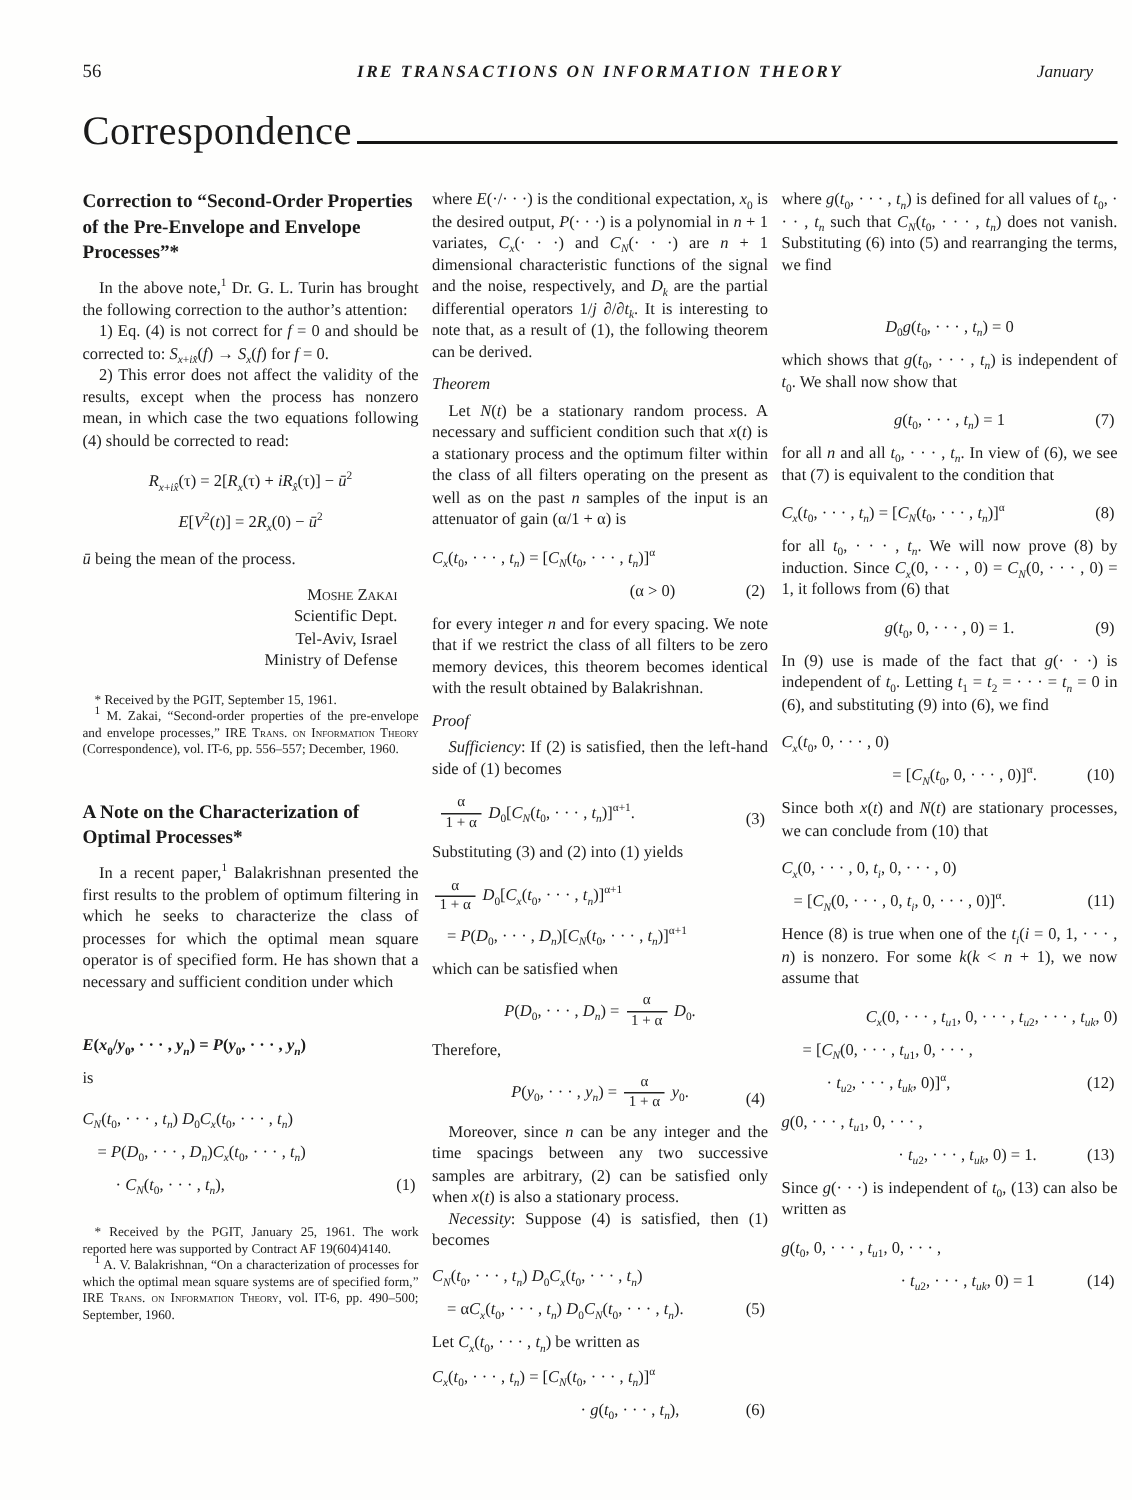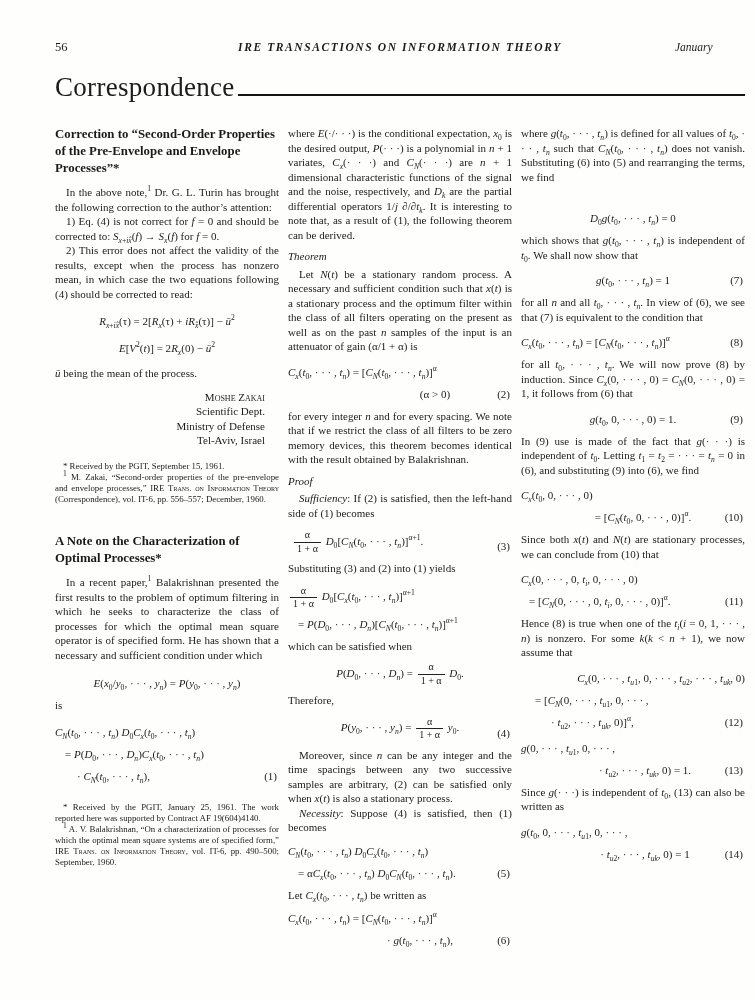"January" .issue-month { text-align: left -> center }
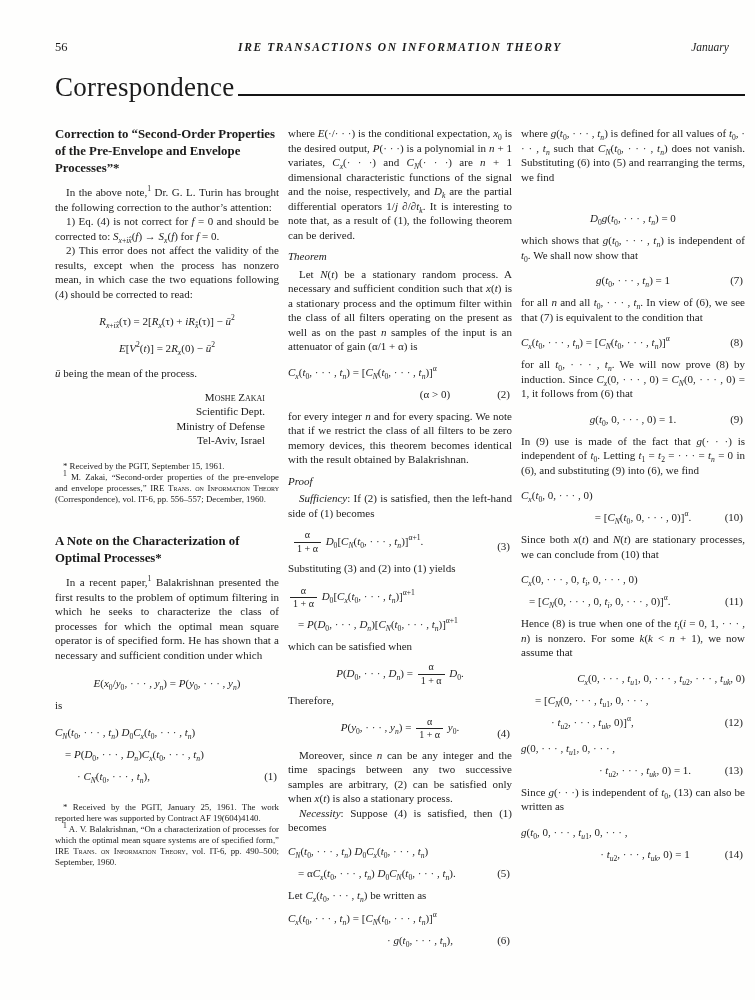"Ministry of Defense" div { order: before "Tel-Aviv, Israel" -> after "Tel-Aviv, Israel" }
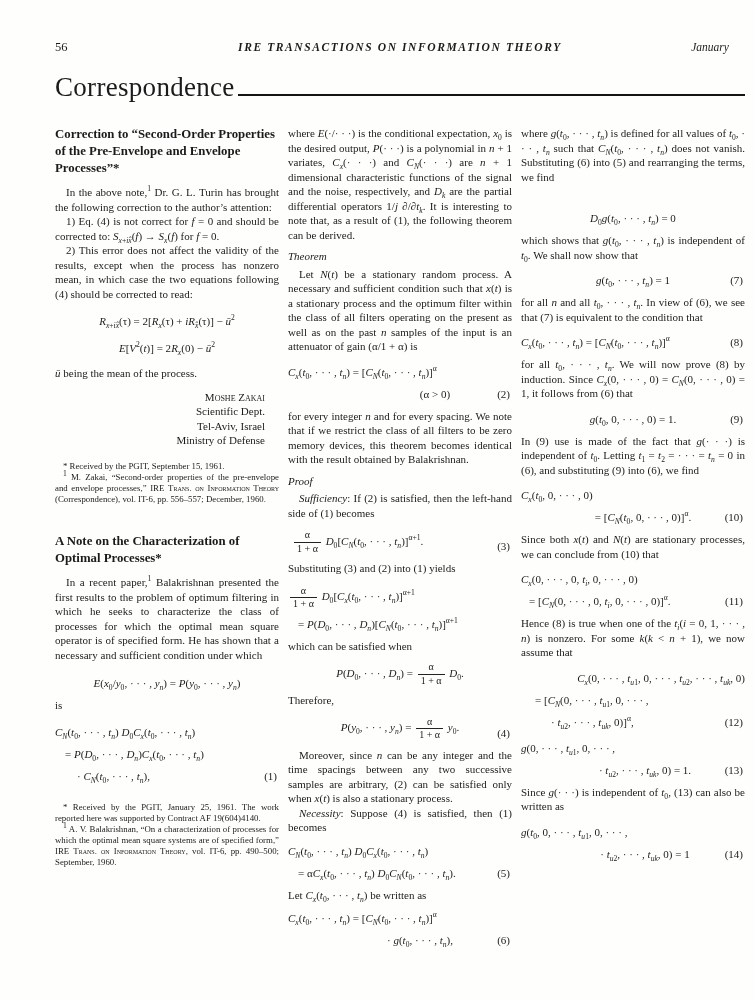"E(x0/y0, · · · ," div.eq { font-weight: none -> bold; margin-top: 14px -> 28px; text-align: center -> left }
